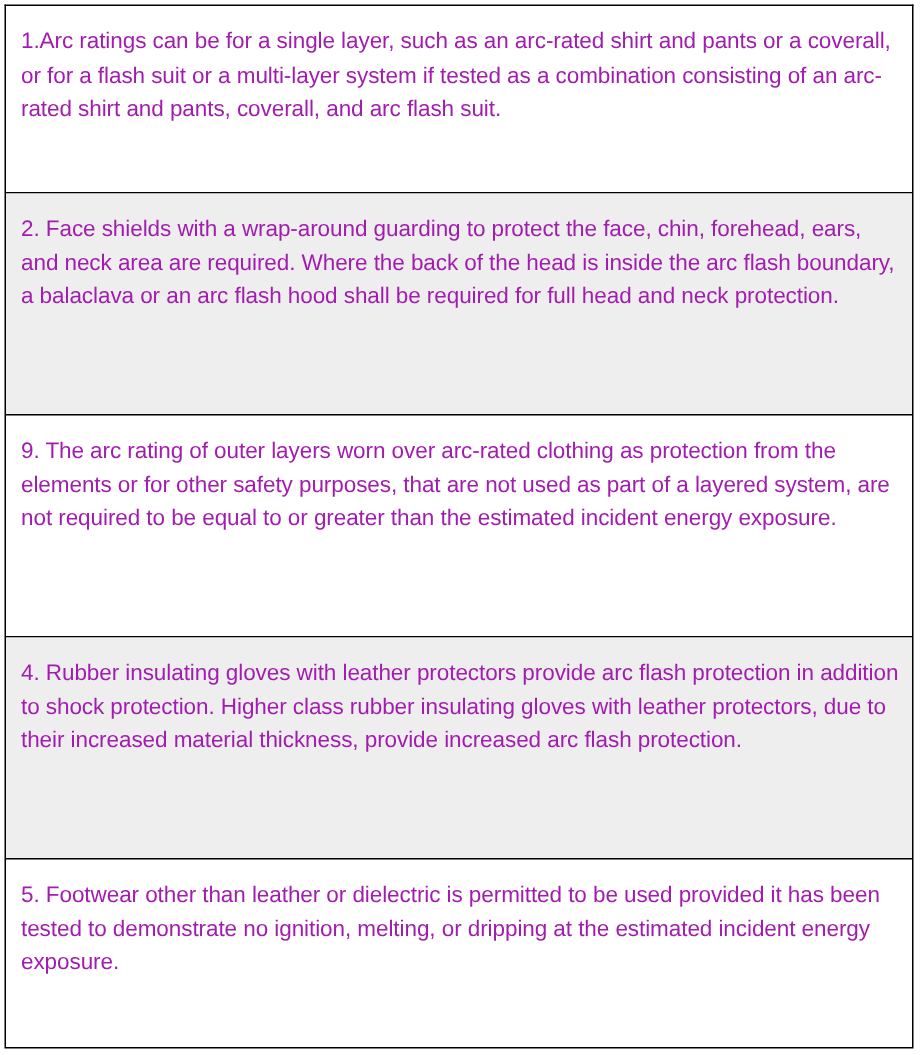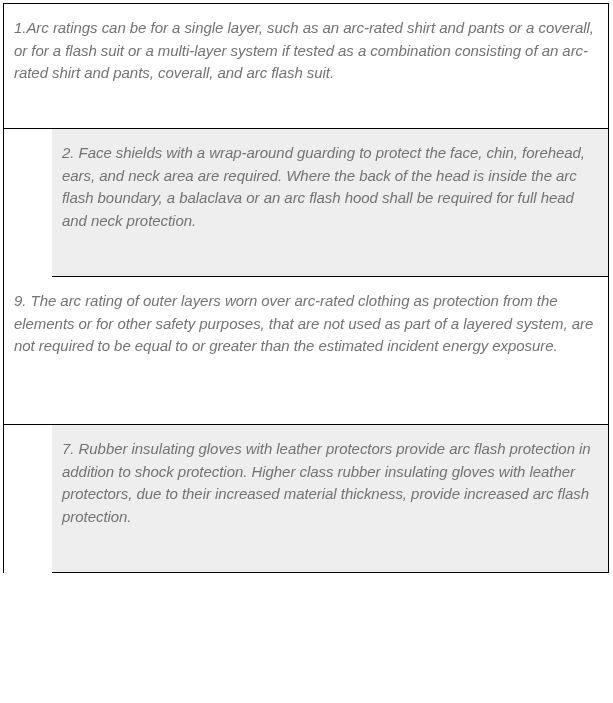"1.Arc ratings can be for" .row { color: #737373 -> #a21caf; font-style: italic -> none }
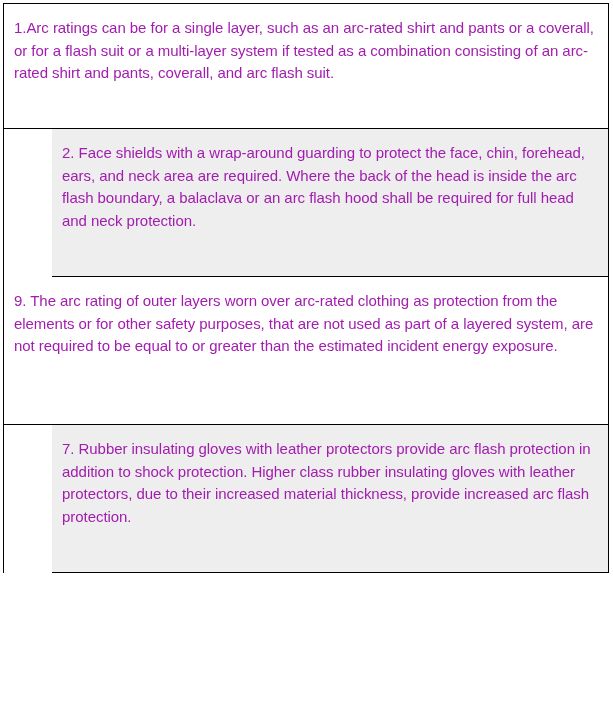"2. Face shields with a" .row.shaded { margin-left: 48px -> none }
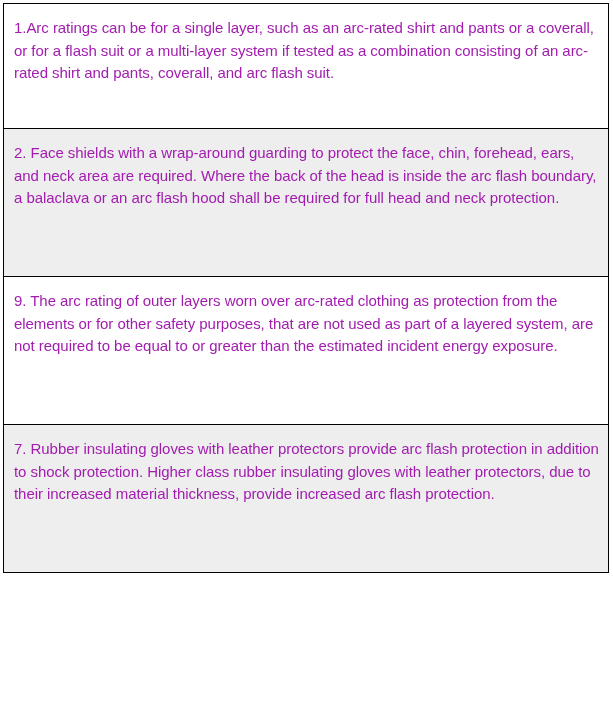"7. Rubber insulating gloves with" p { text: 7 -> 4 }
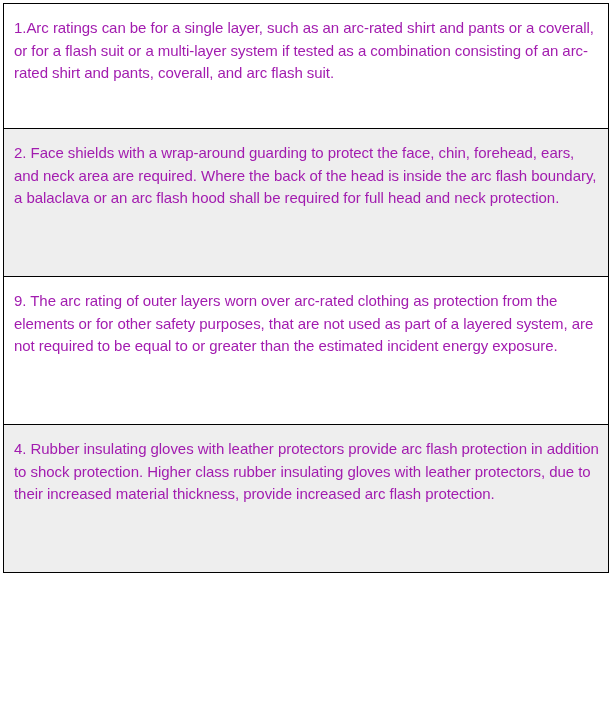"5. Footwear other than leather" div.row { html: none -> <div> <p>5. Footwear other than leather or dielectric is permitted to be used provided it has been tested to demonstrate no ignition, melting, or dripping at the estimated incident energy exposure.</p> </div> }
